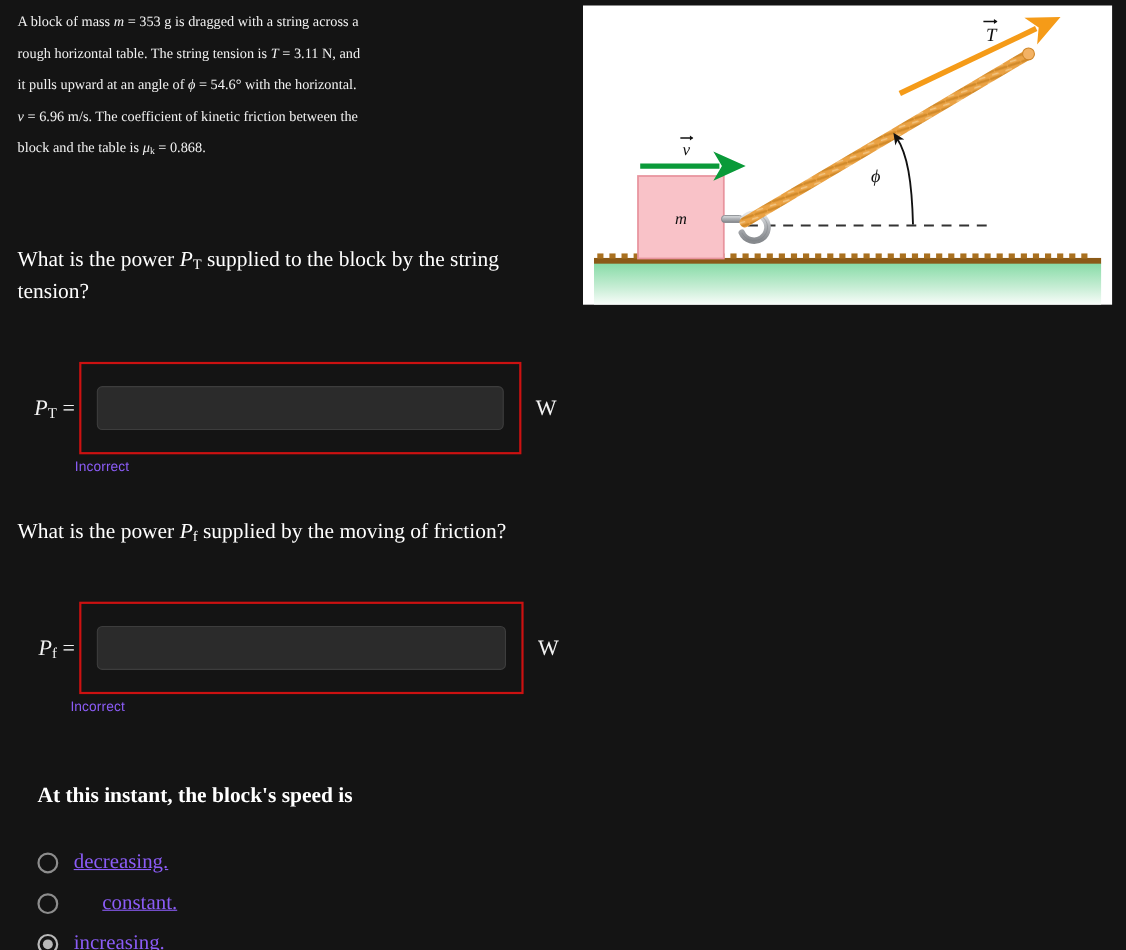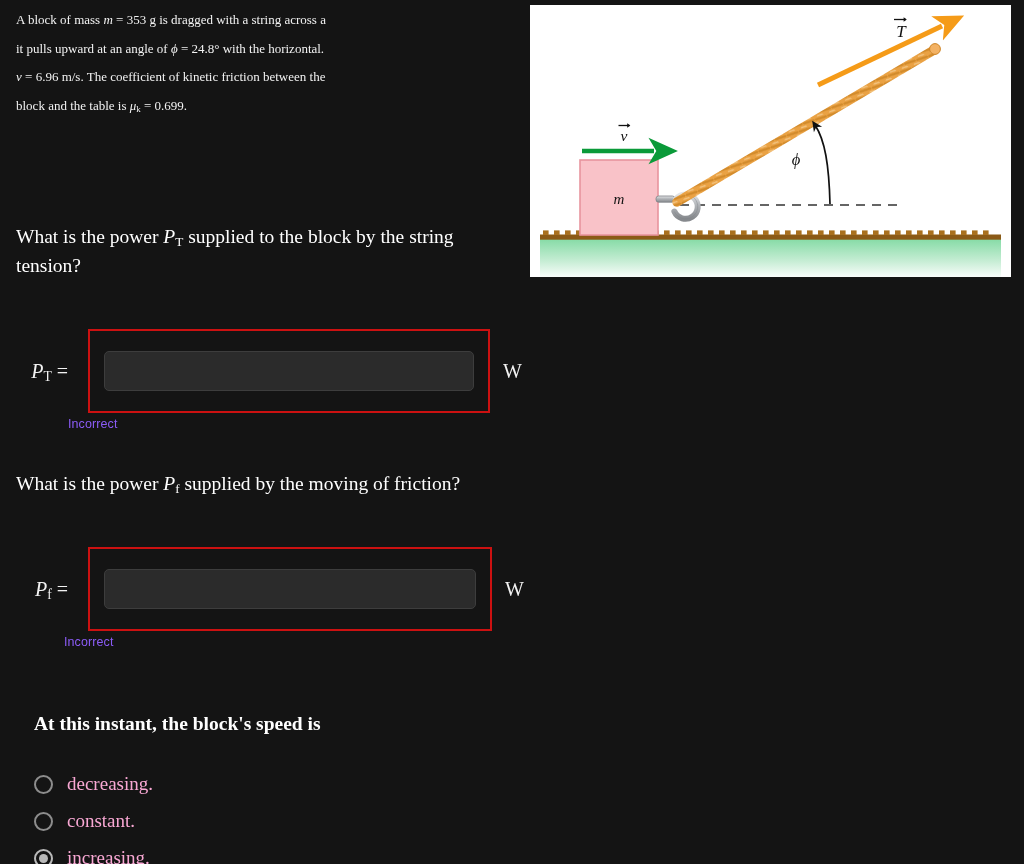"rough horizontal table. The string" div.ln { html: none -> <div> rough horizontal table. The string tension is <span>T</span> <span>=</span> <span>3.11 N</span>, and </div> }
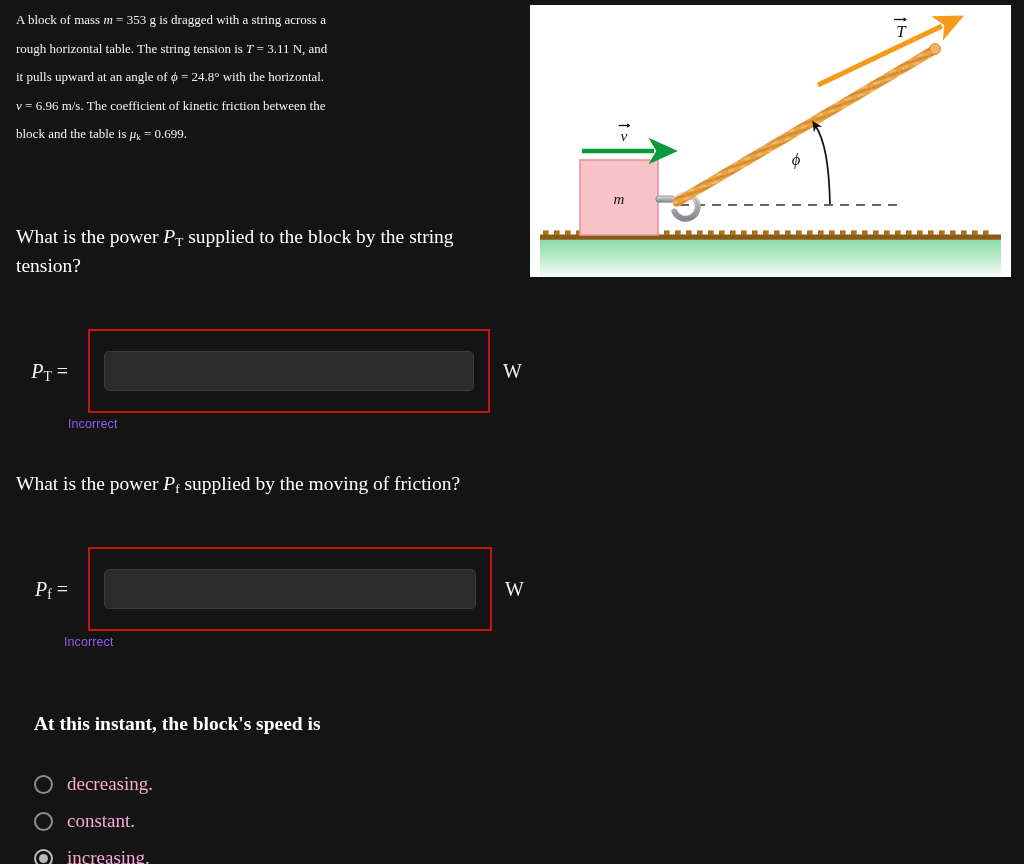"24.8°" span { text: 24.8 -> 54.6 }
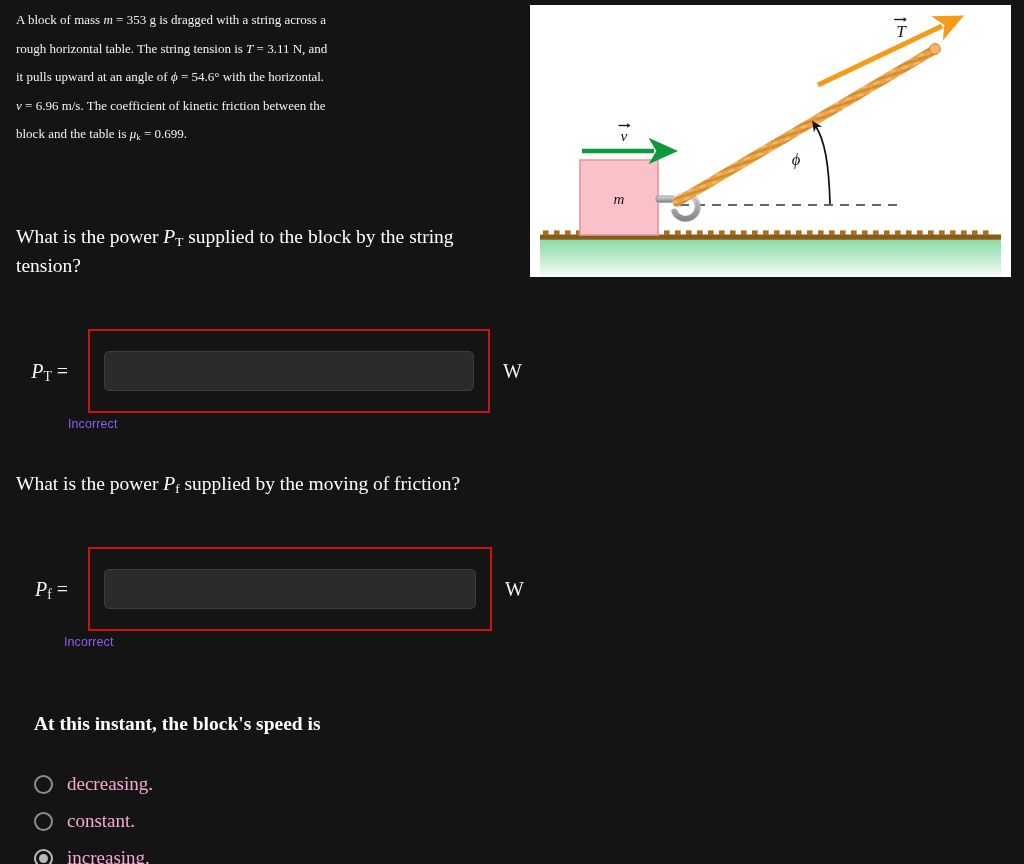"0.699" span { text: 0.699 -> 0.868 }
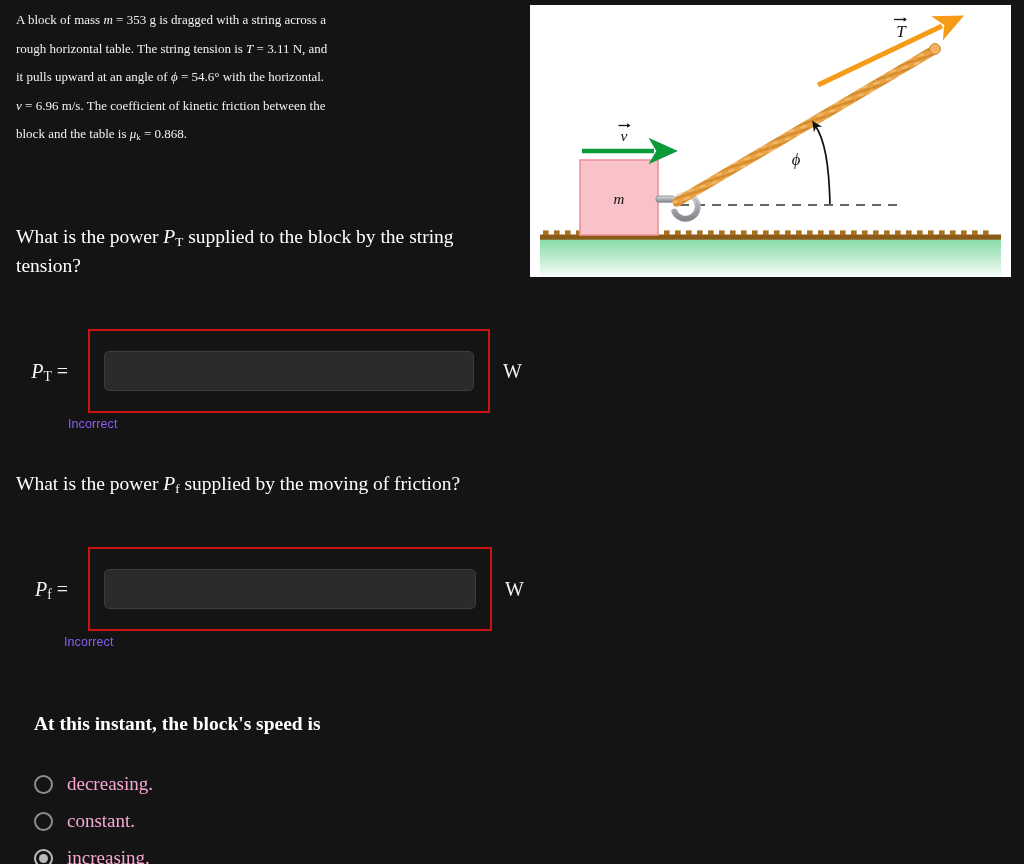"PT =" .answer-label { padding-right: 20px -> 4px }
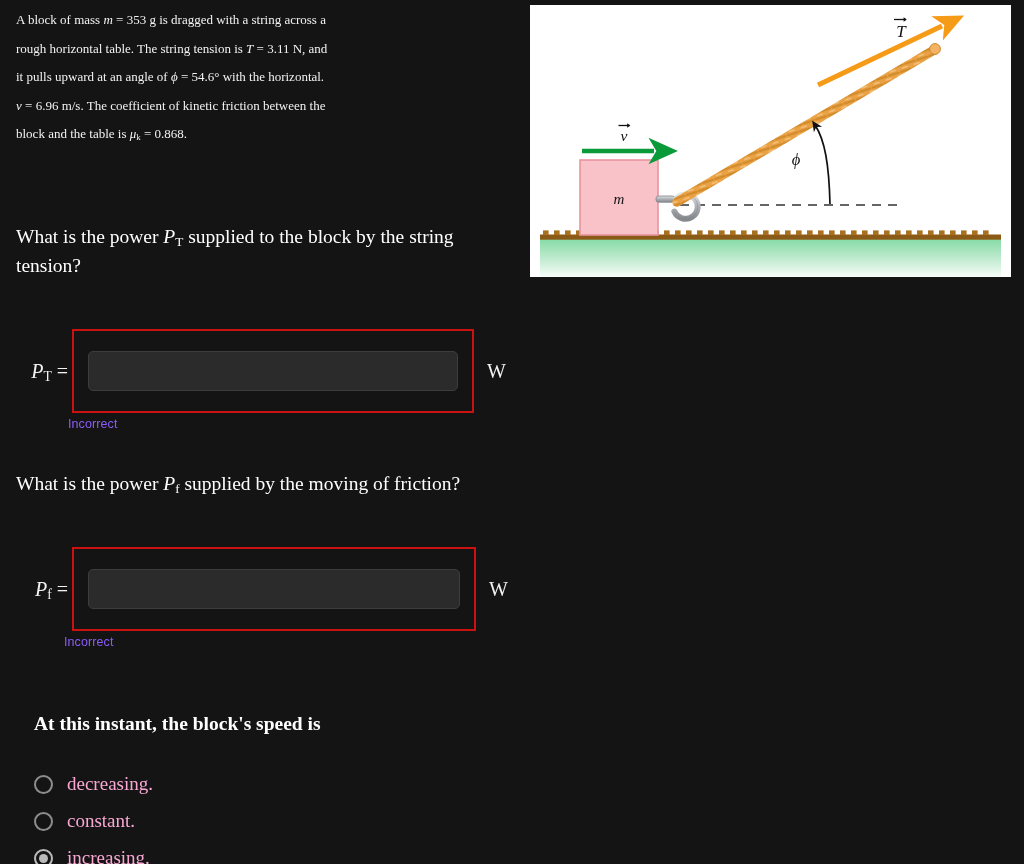"decreasing." .choice-label { color: #f9a8d4 -> #8b5cf6; text-decoration: none -> underline }
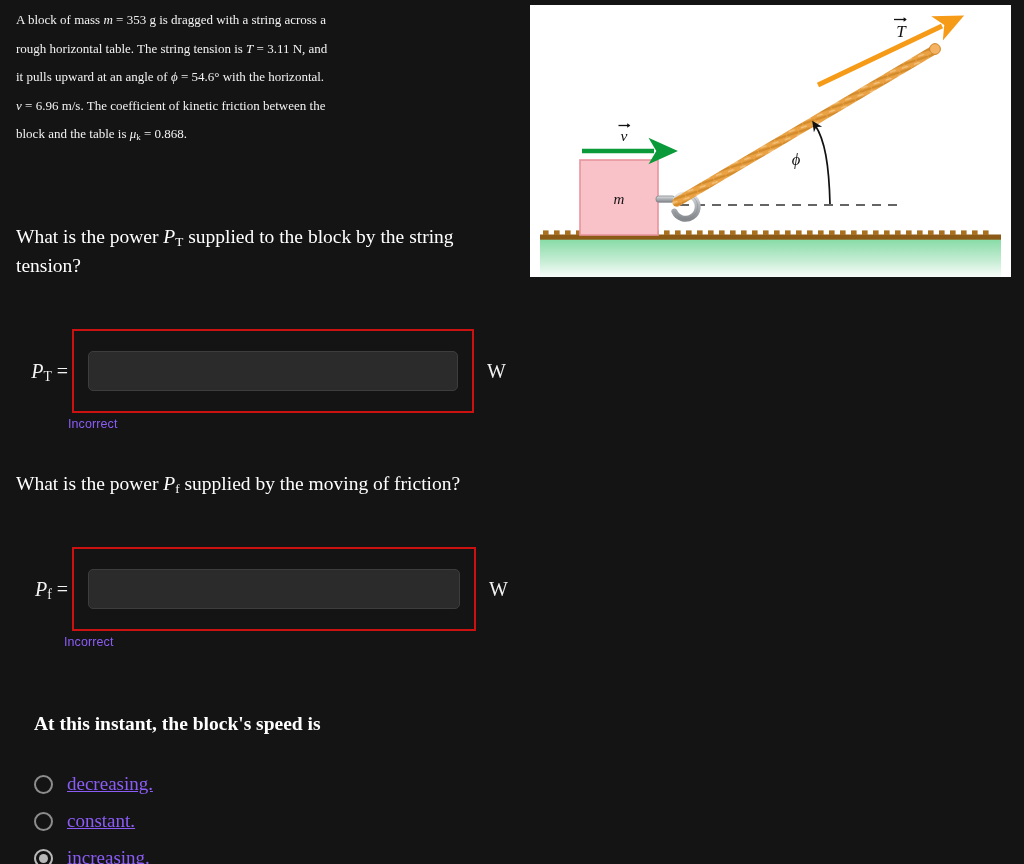"constant." #choice-1 { gap: none -> 26px }
